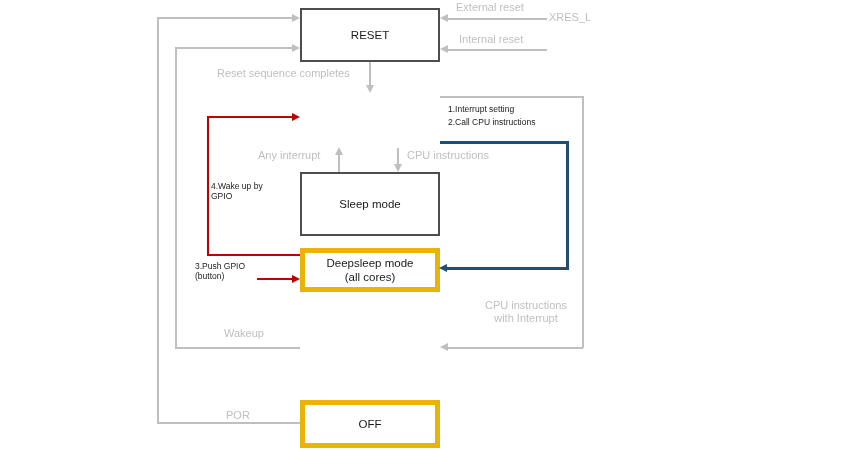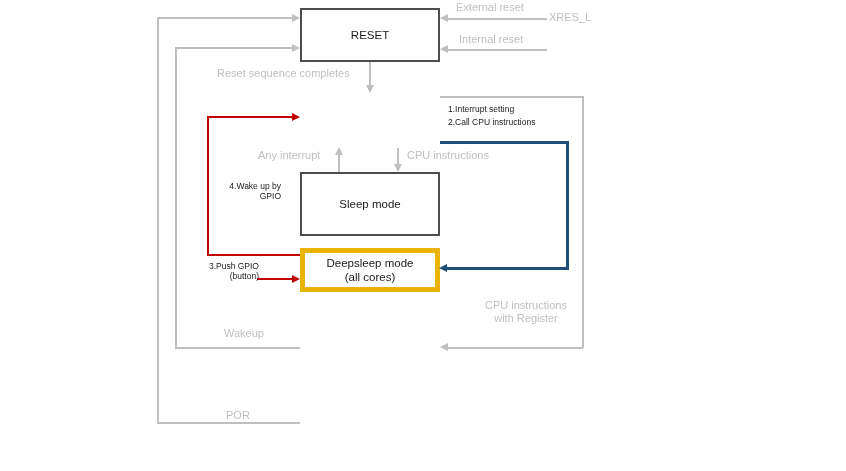"4.Wake up by" .alabel.center { text-align: right -> left }
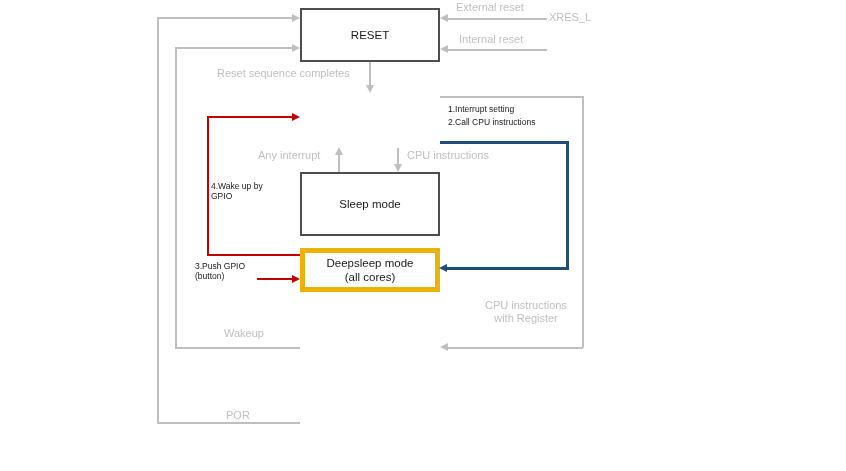"with Register" div { text: Register -> Interrupt }
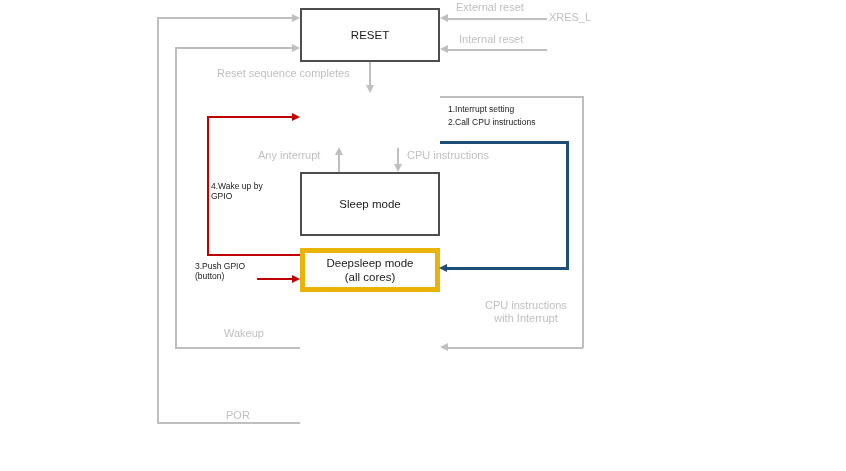"OFF" div.node { html: none -> <div> <span>OFF</span> </div> }
